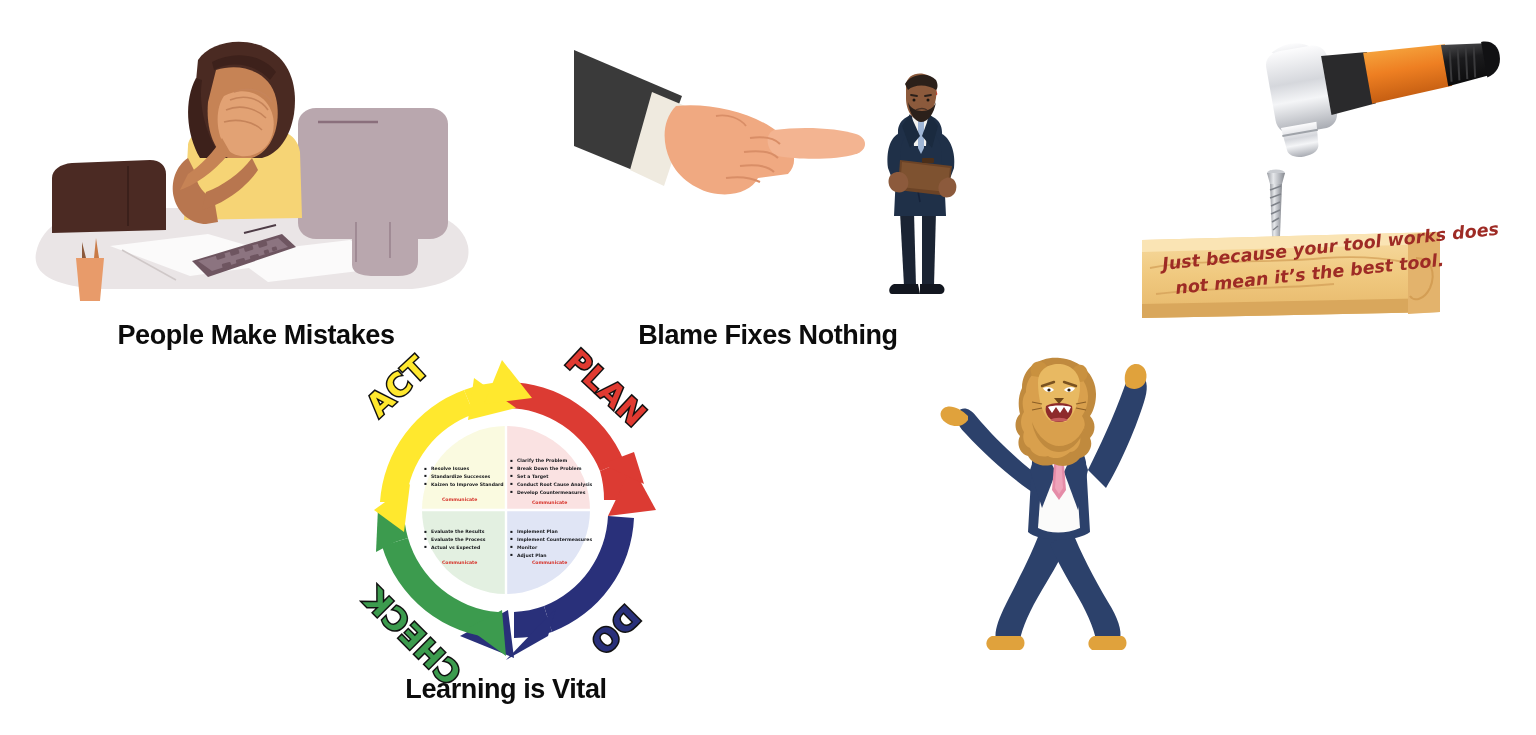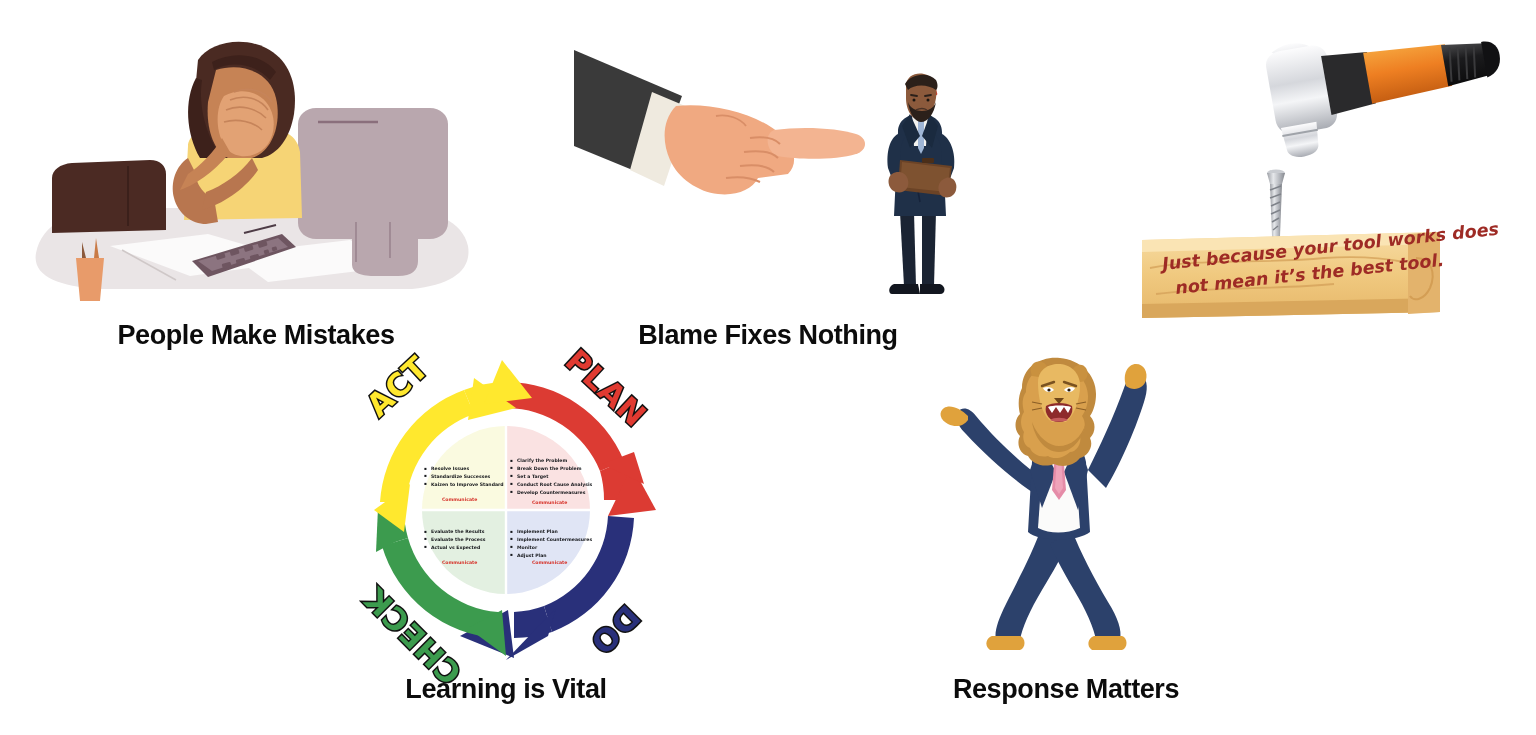"Response Matters" div.caption { html: <div>Response Matters</div> -> none }
